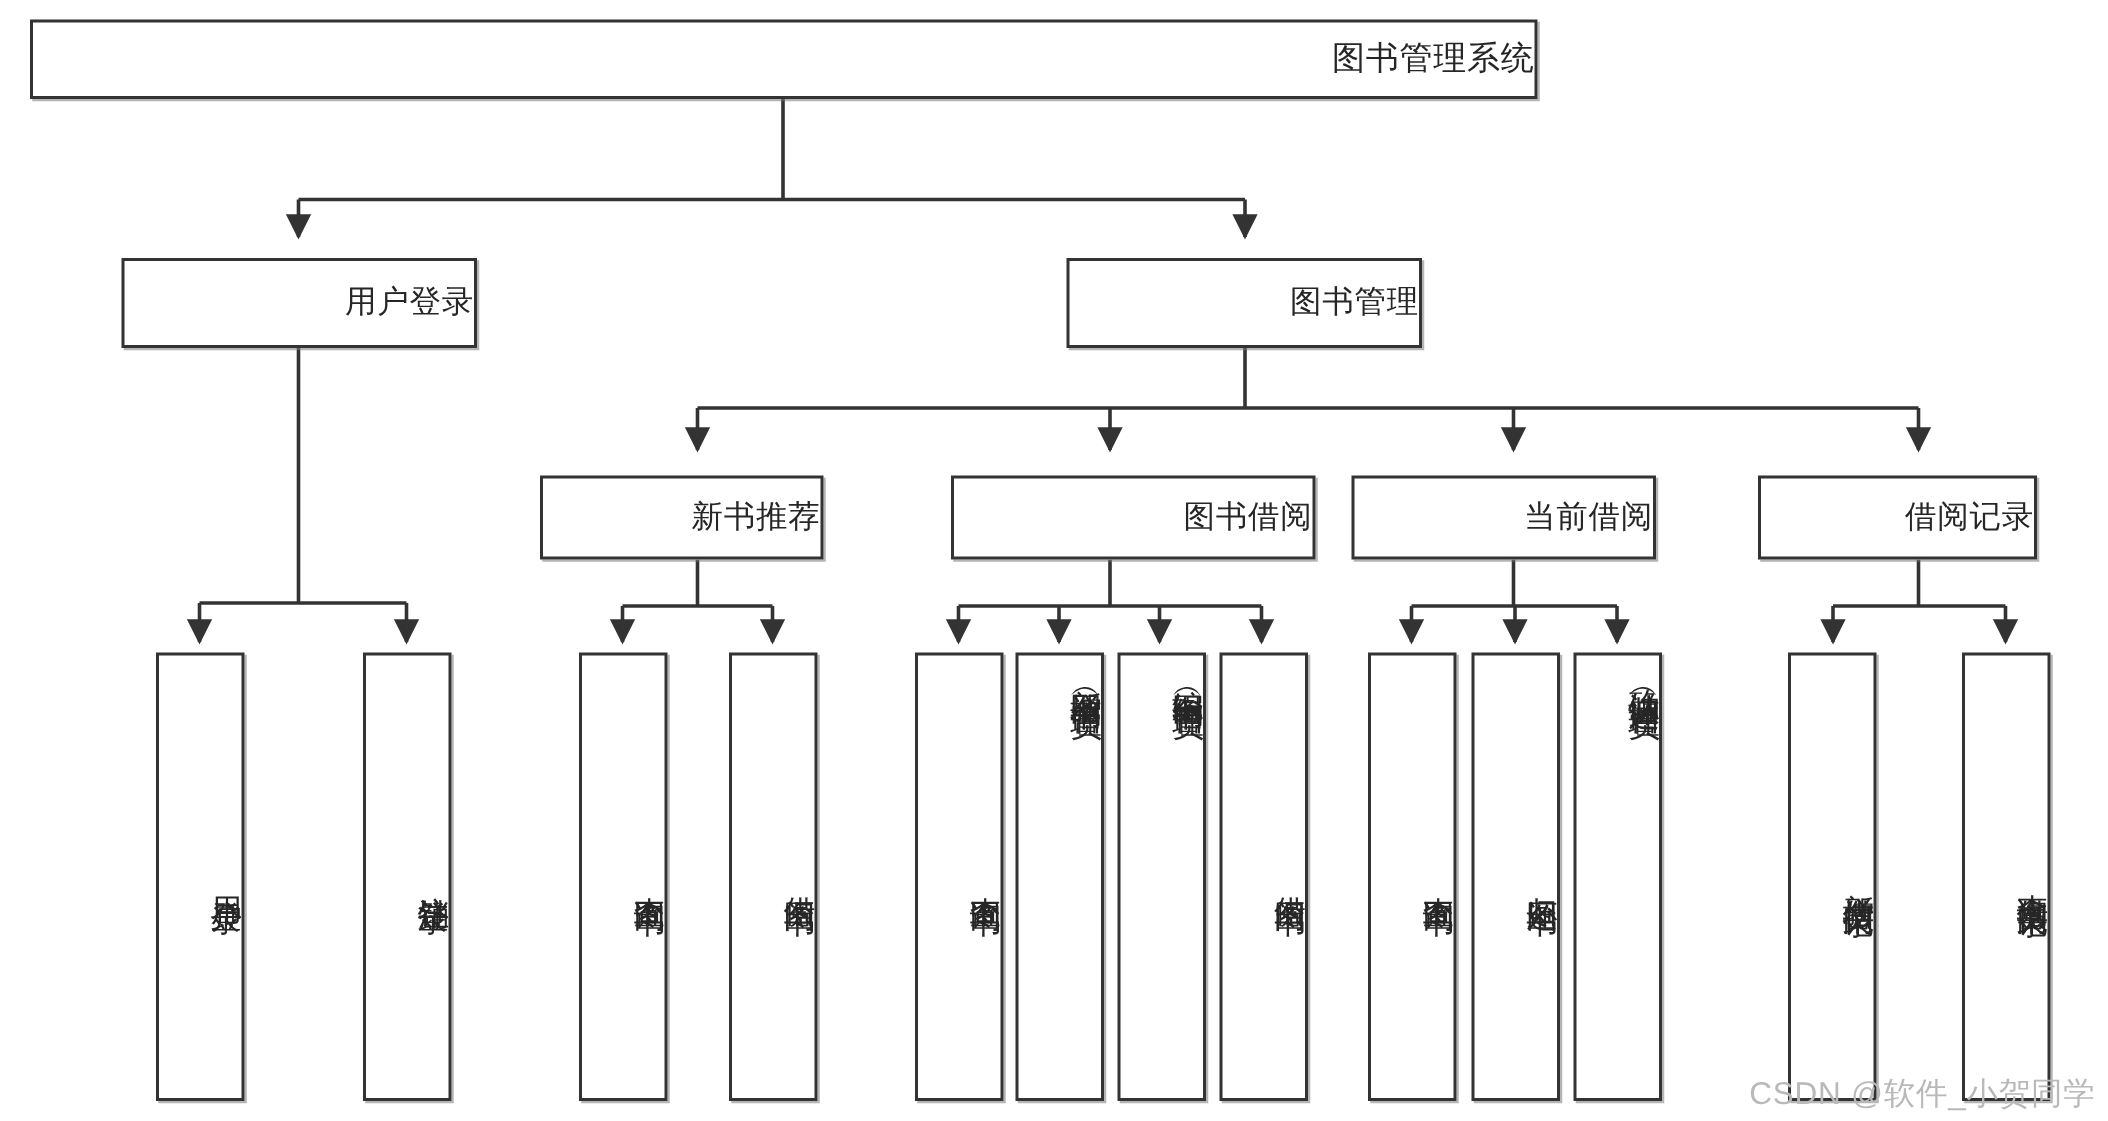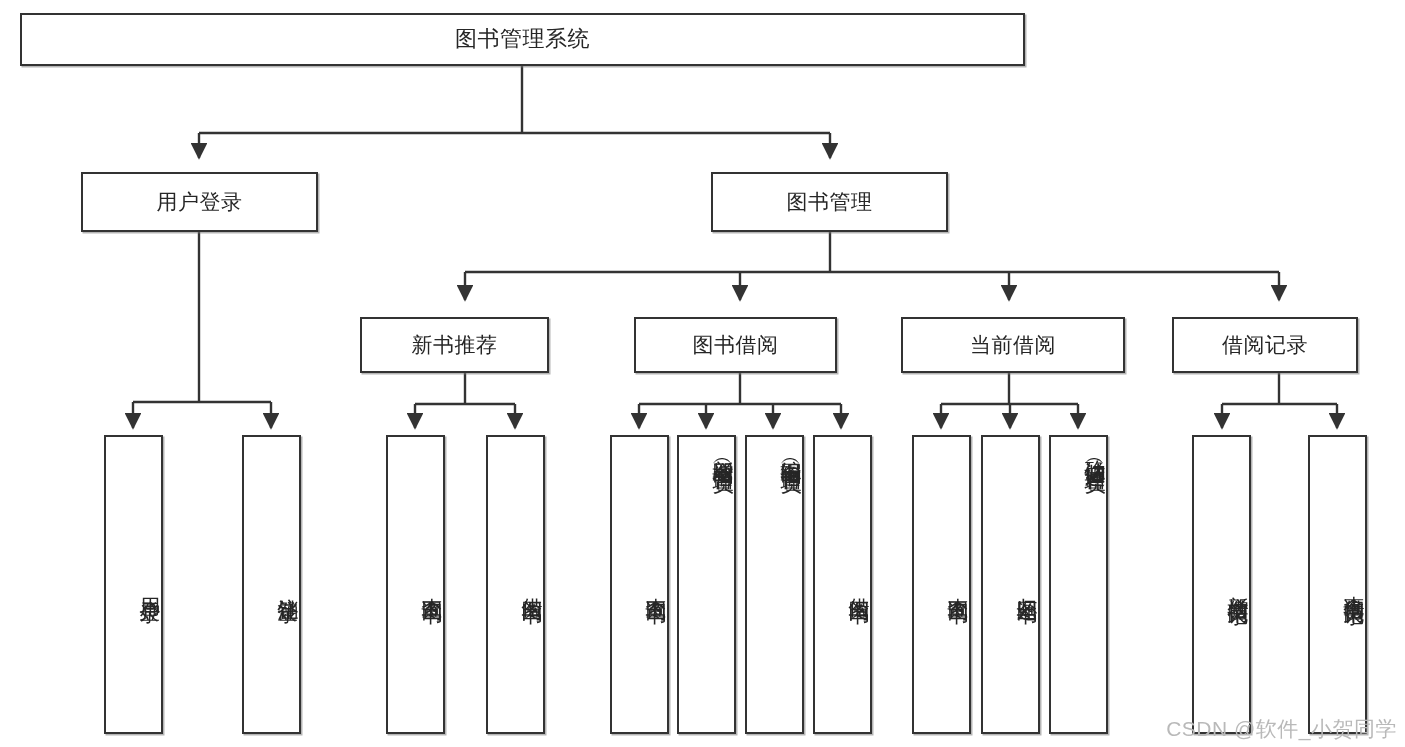"图书管理系统" .node { justify-content: center -> flex-end }
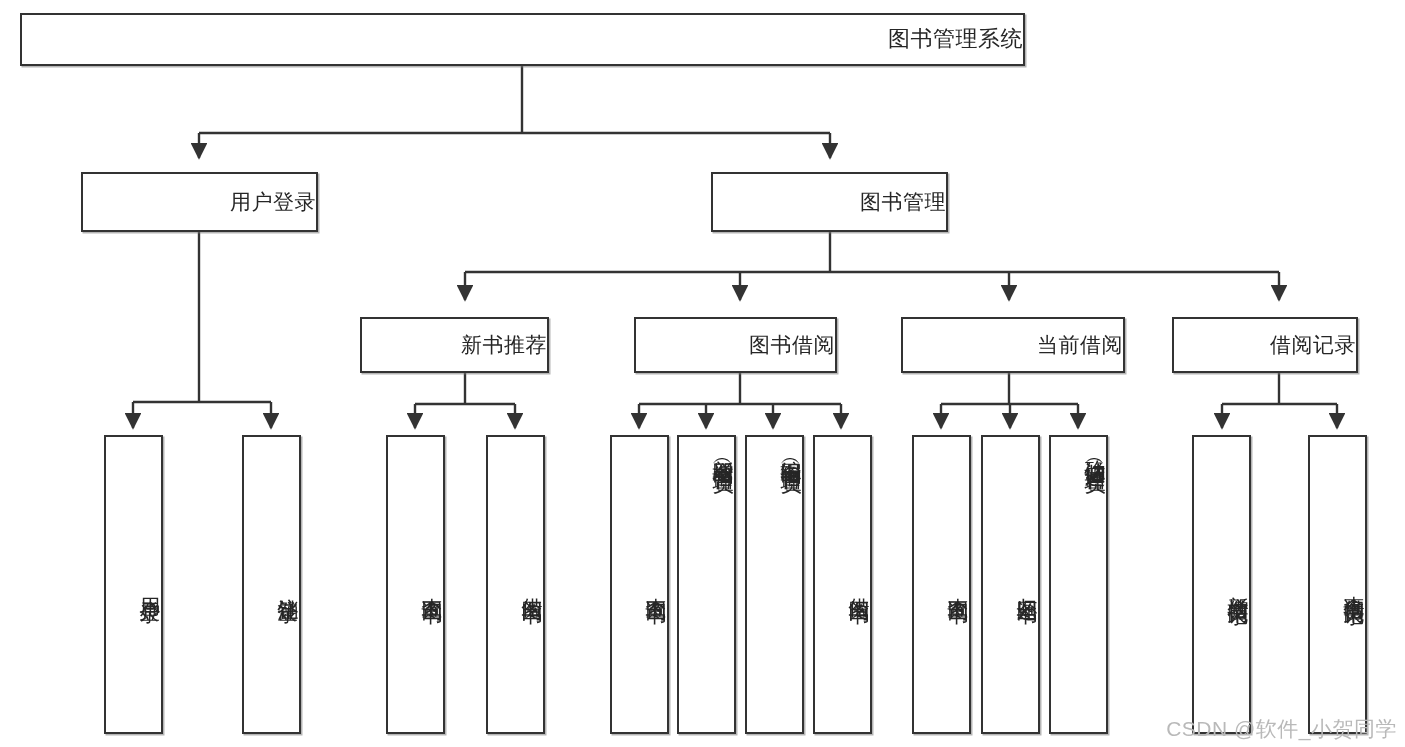"图书借阅" div.node { width: 203px -> 243px }
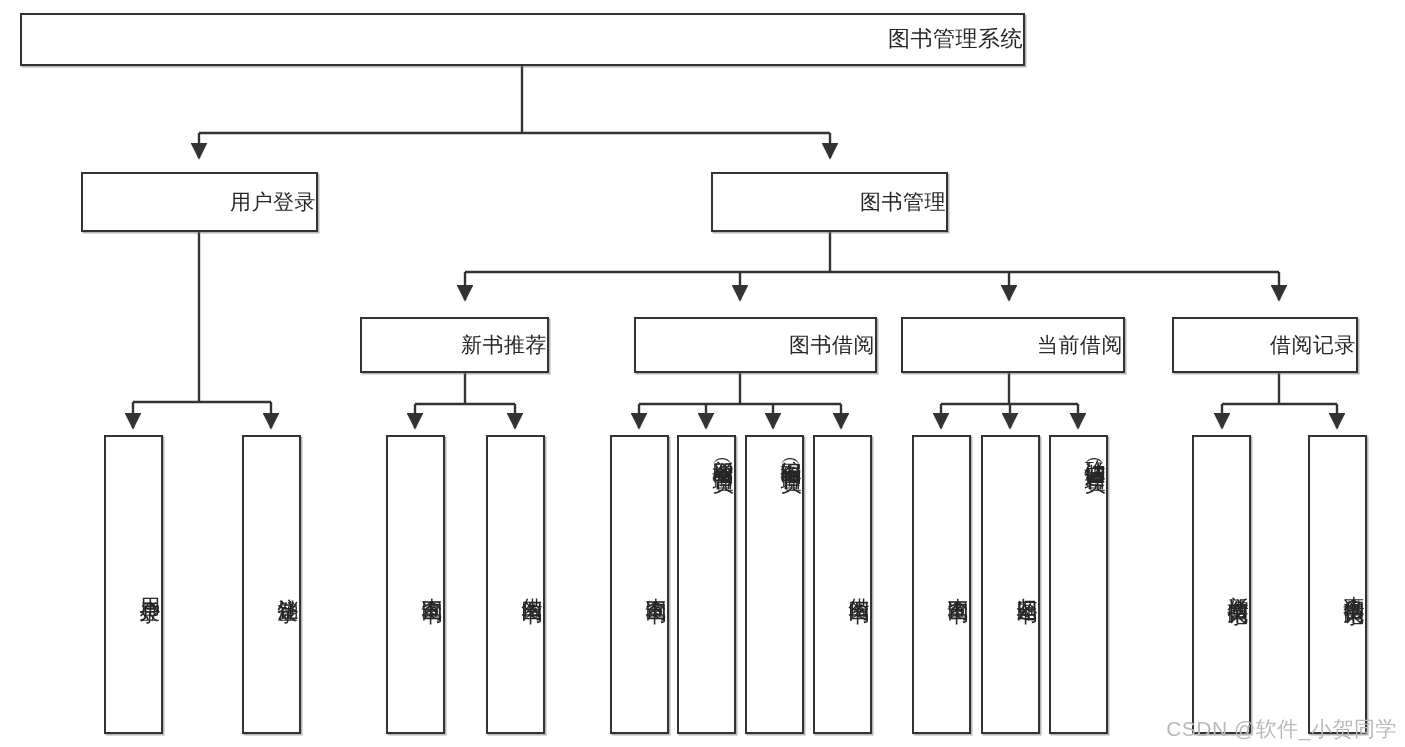"当前借阅" div.node { width: 224px -> 203px }
